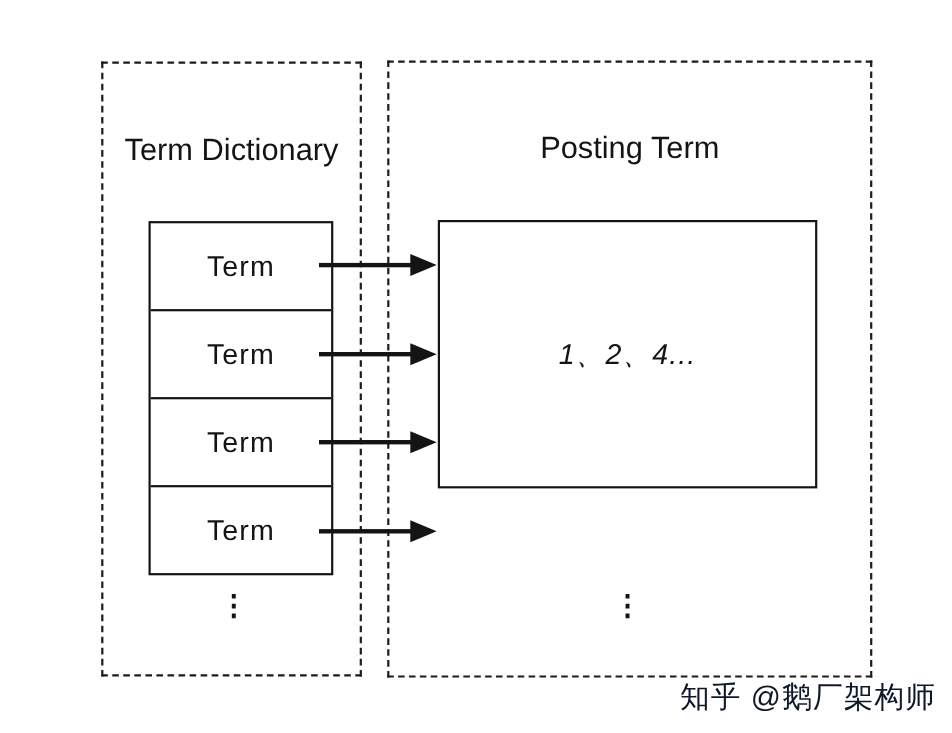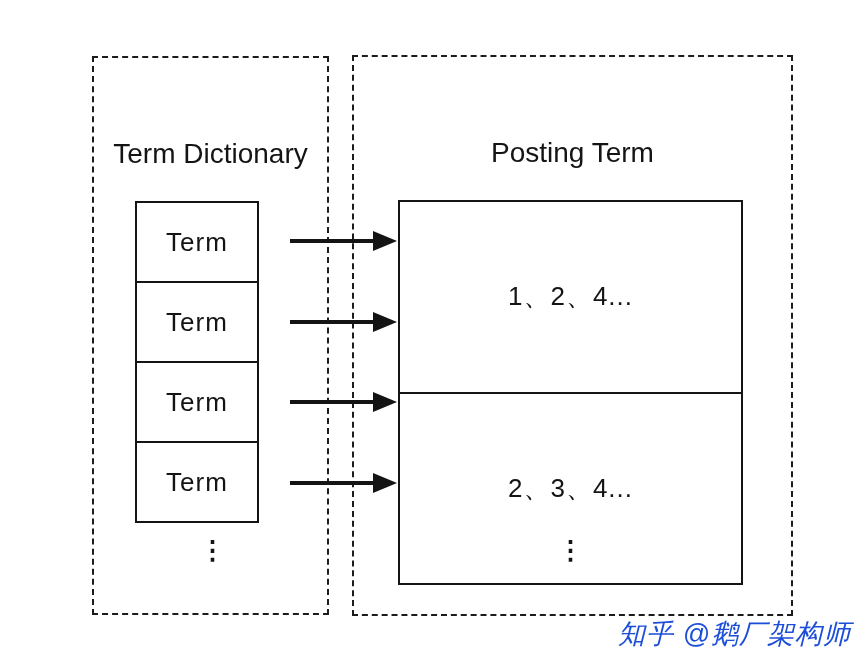"Term Dictionary" .panel-title { margin-top: 18px -> none }
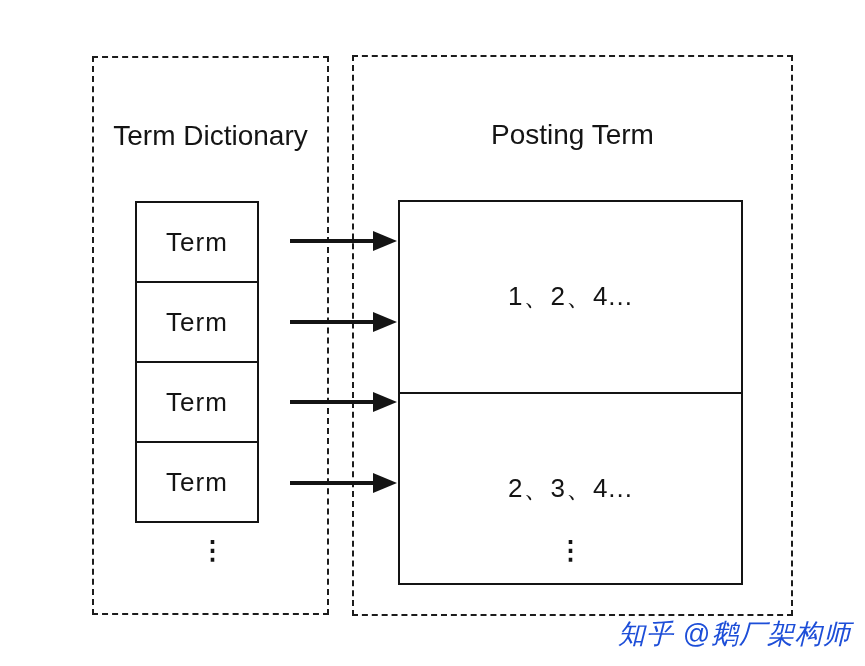"Term" .stack-terms { width: 124px -> 168px }
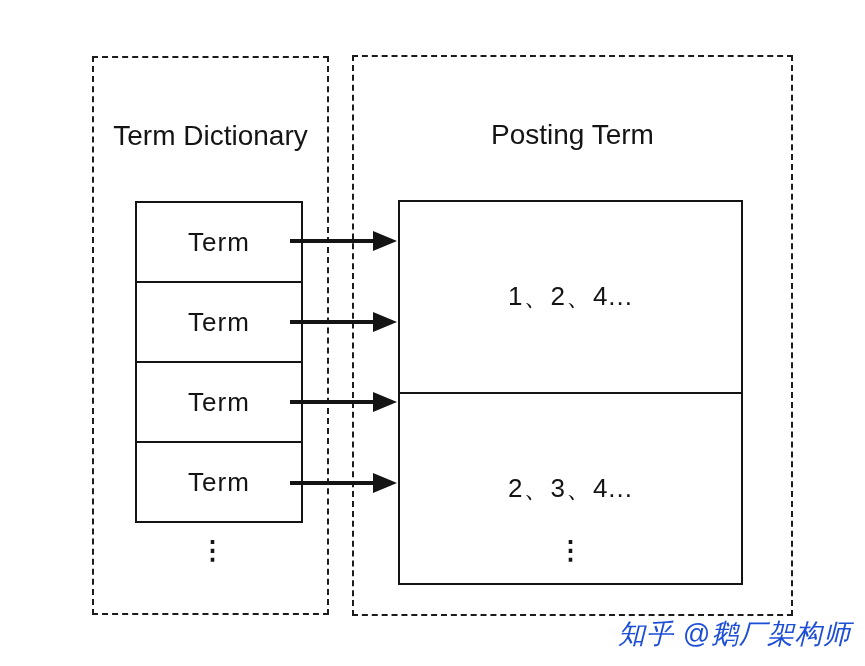"1、2、4..." .stack-postings { font-style: none -> italic; height: 385px -> 244px }
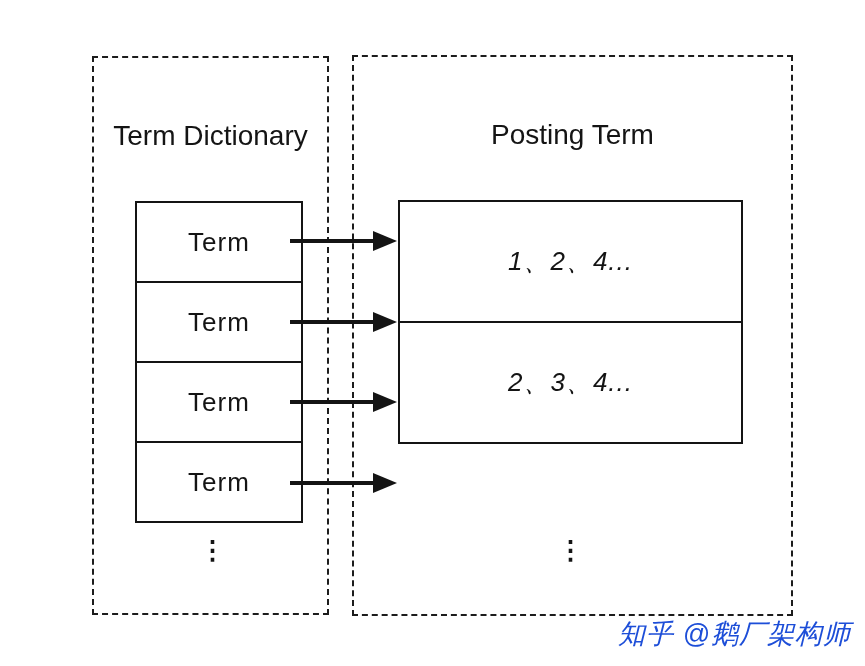"2、3、4..." div.cell { html: <div>2、3、4...</div> -> none }
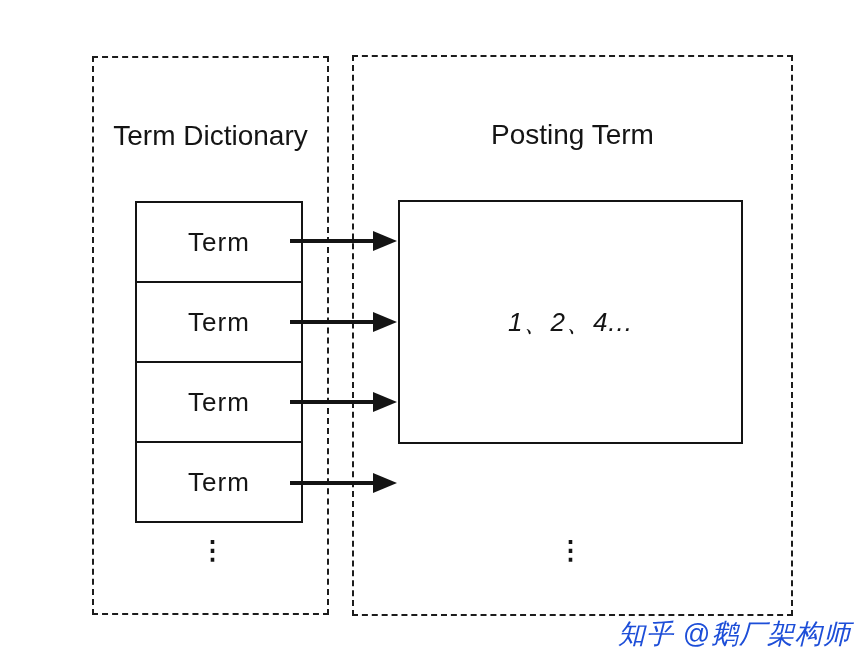"知乎 @鹅厂架构师" .watermark { color: #1d4ed8 -> #0f172a; font-style: italic -> none }
